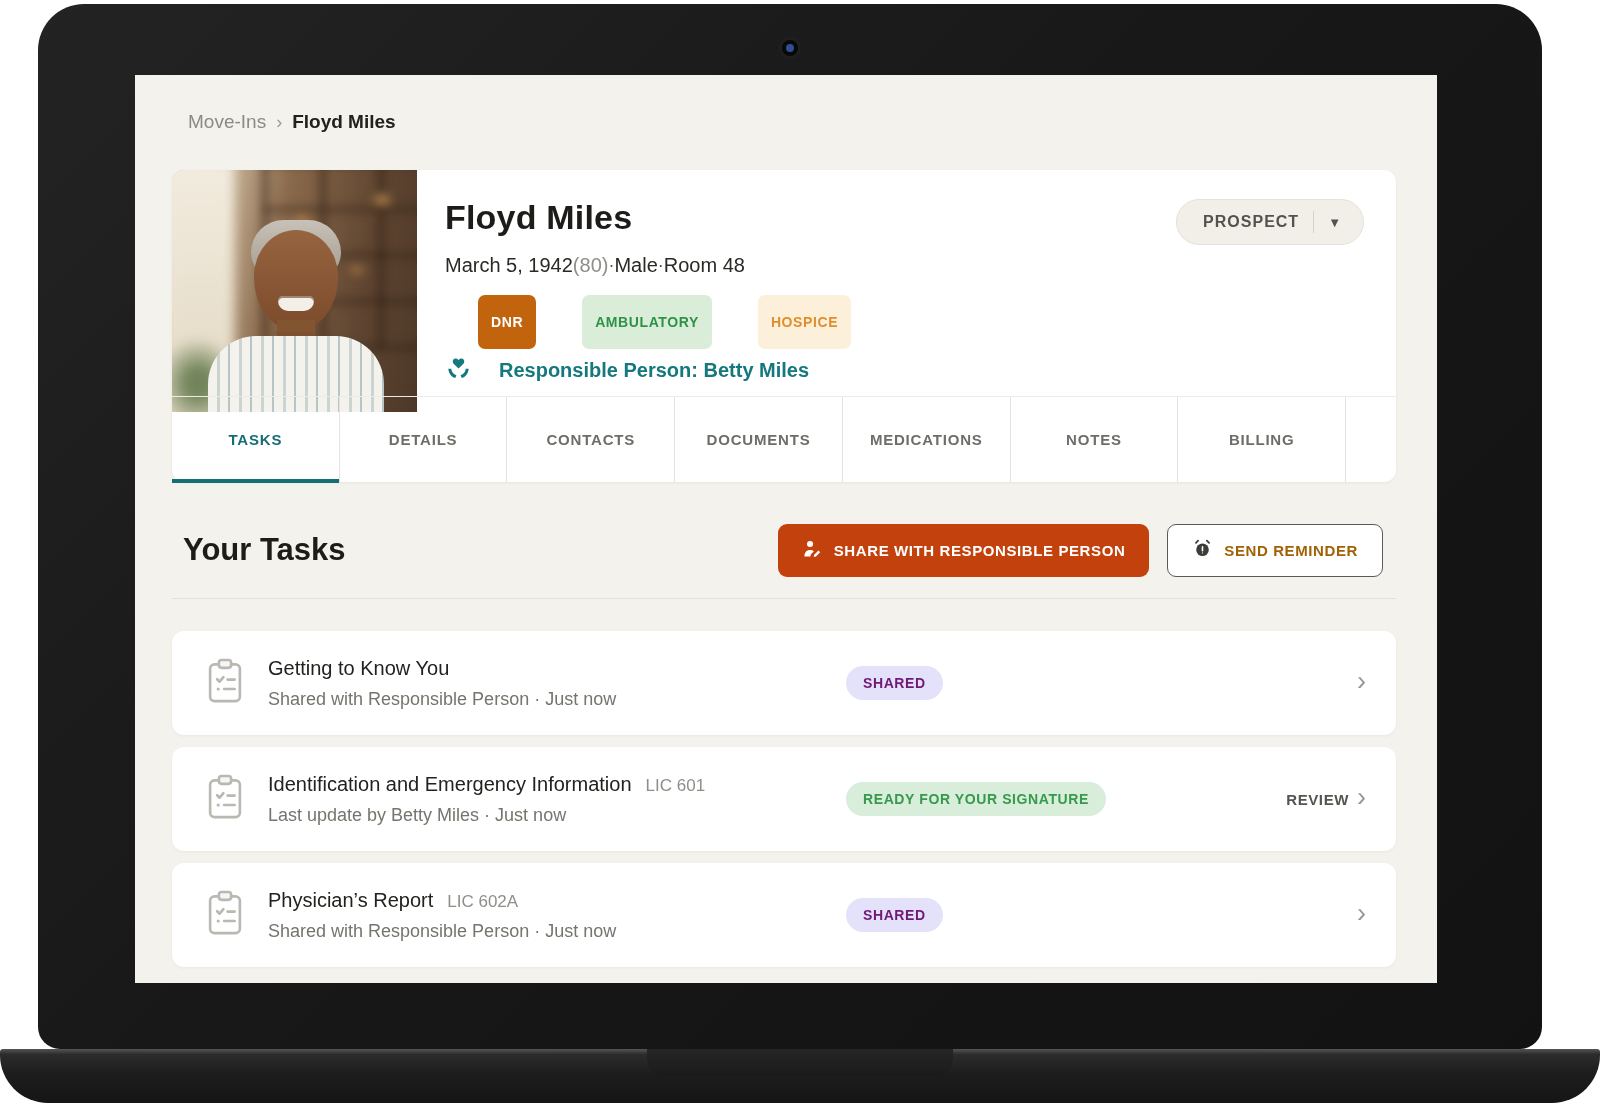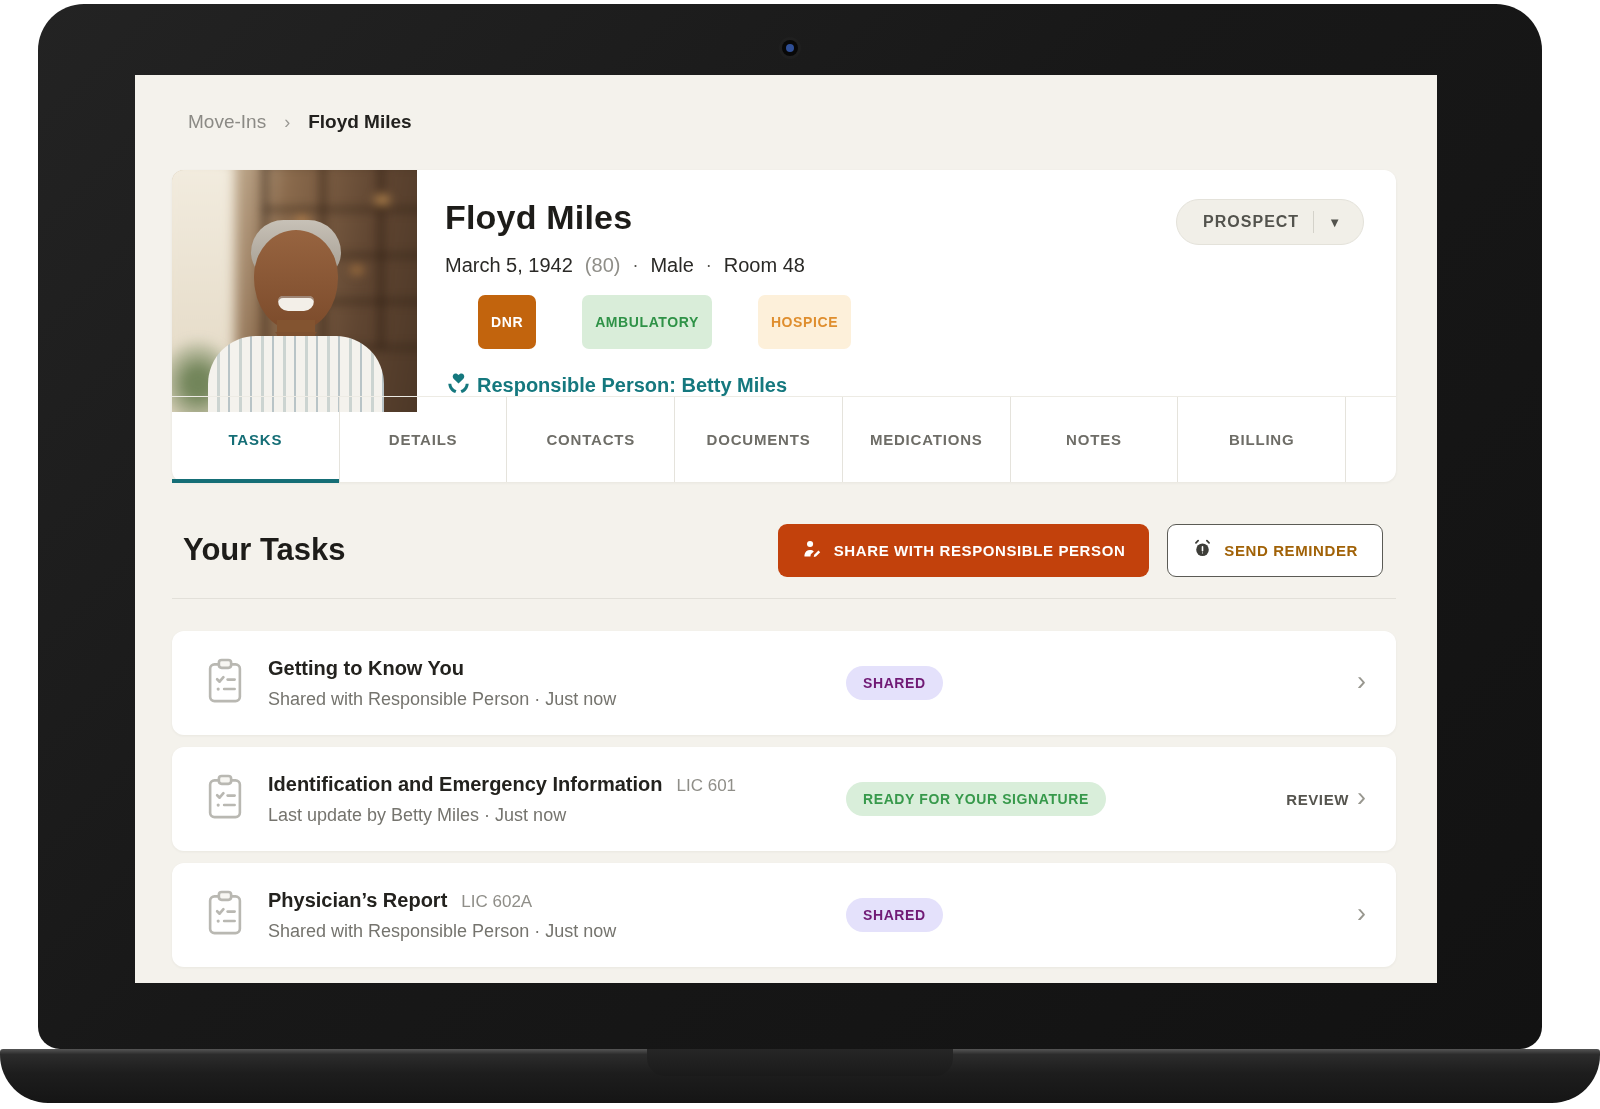"Move-Ins" .breadcrumb { gap: 18px -> 10px }
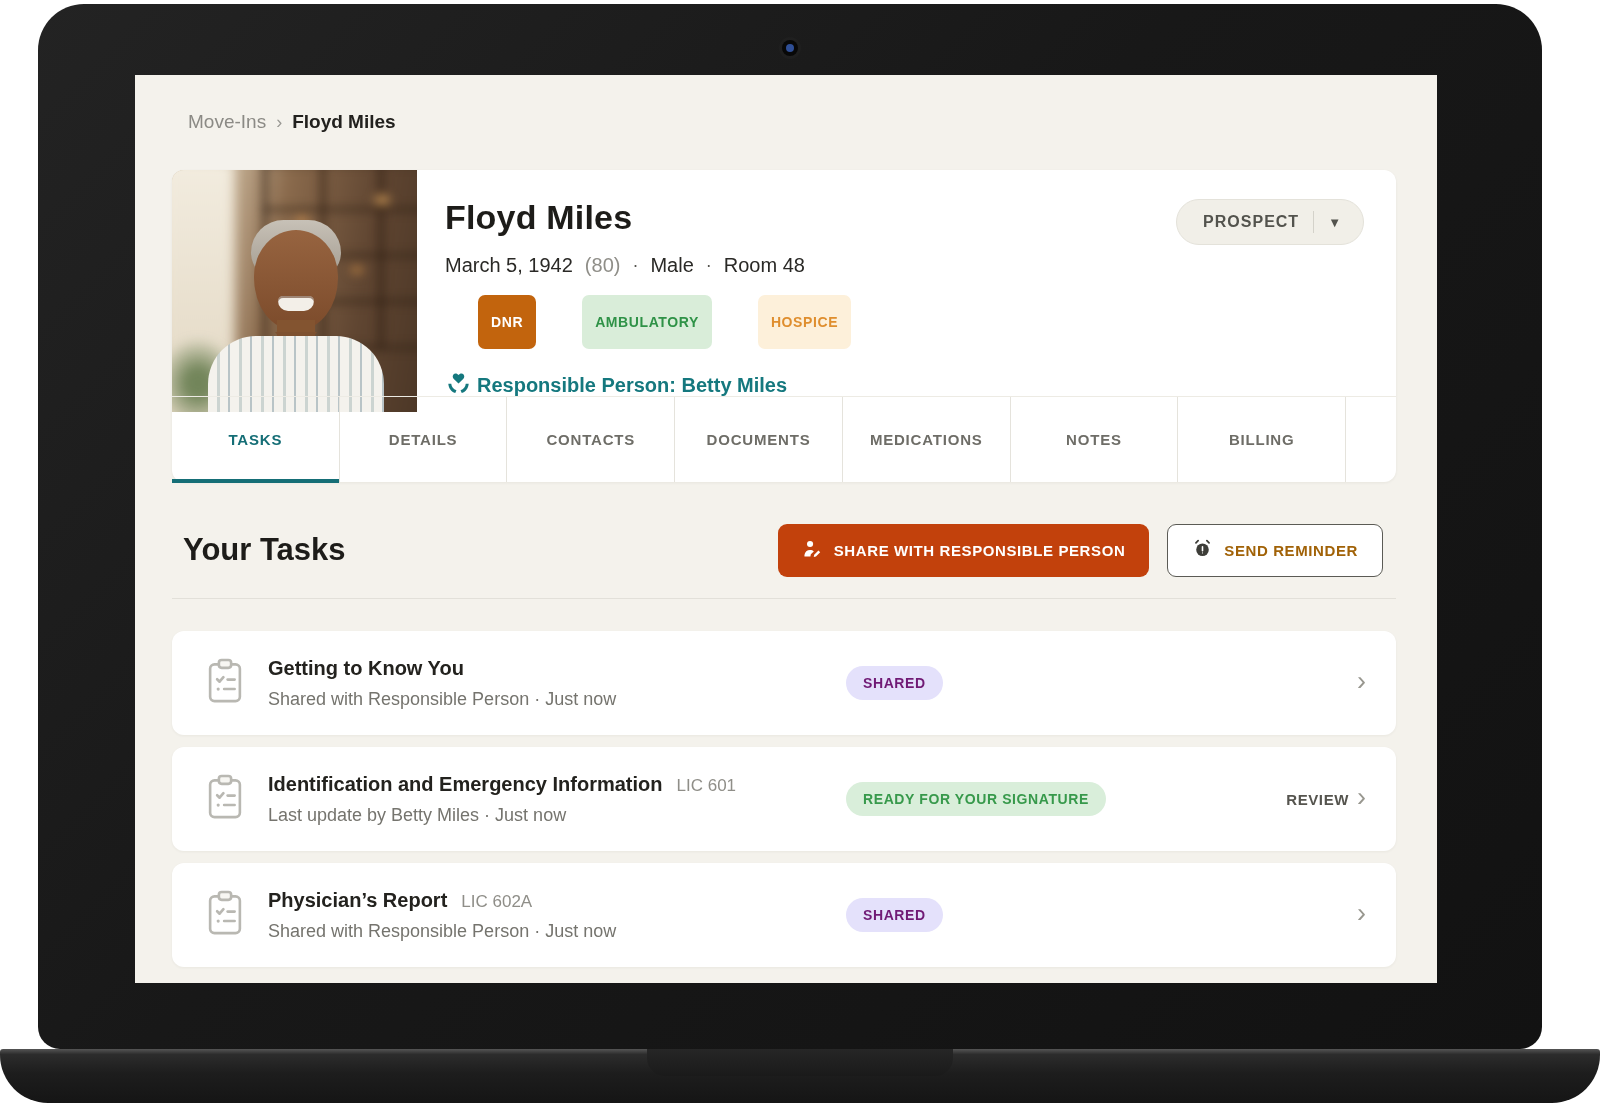"March 5, 1942" .meta-line { gap: 12px -> none }
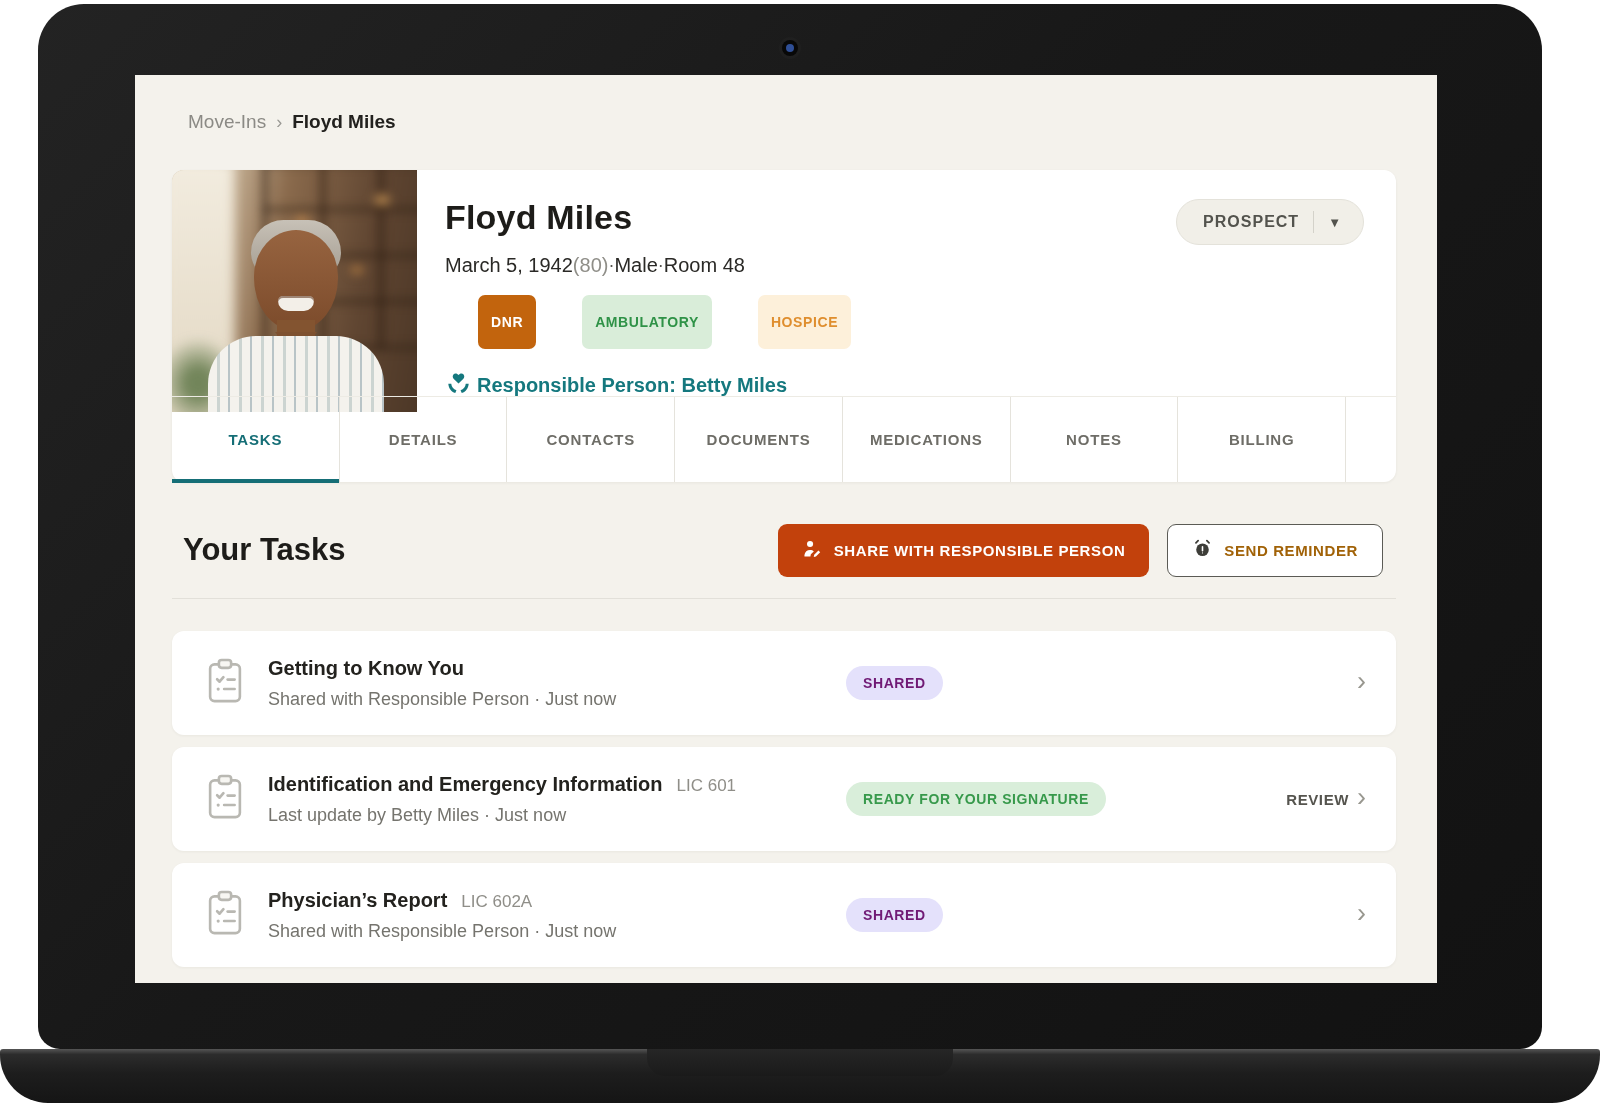"Responsible Person: Betty Miles" .responsible { gap: 5px -> 27px; margin-top: 21px -> 6px }
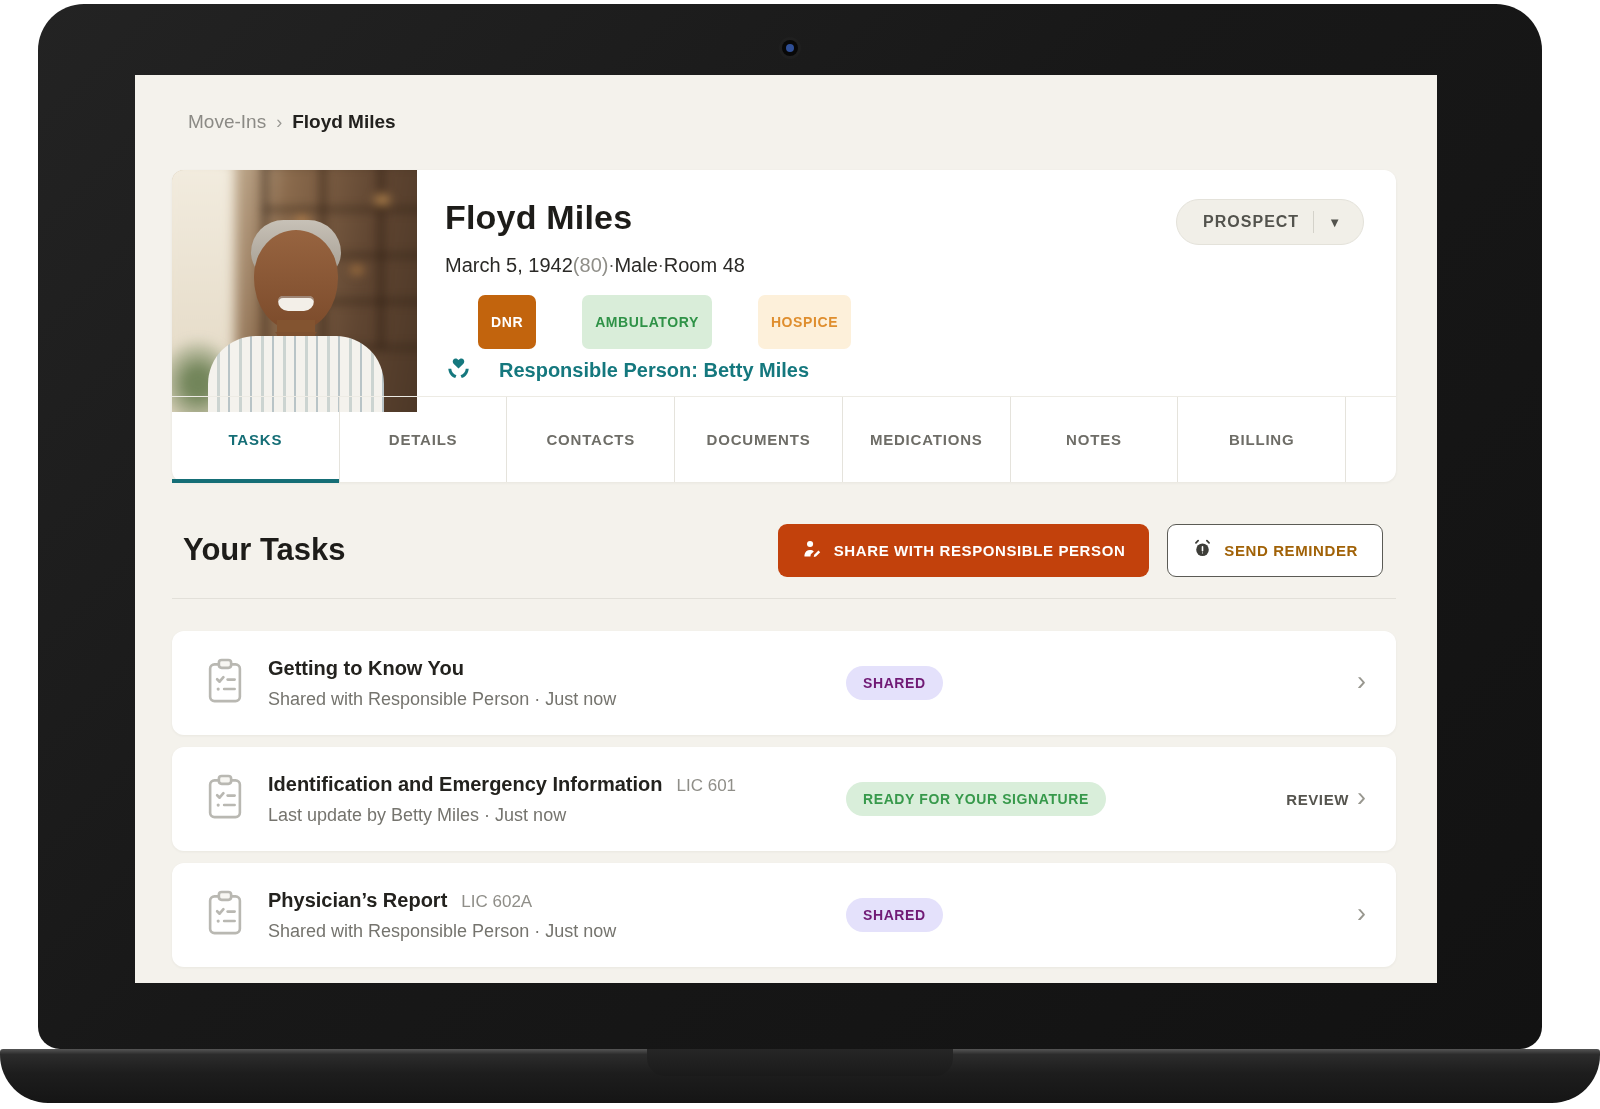"Getting to Know You" .task-title { font-weight: bold -> normal }
